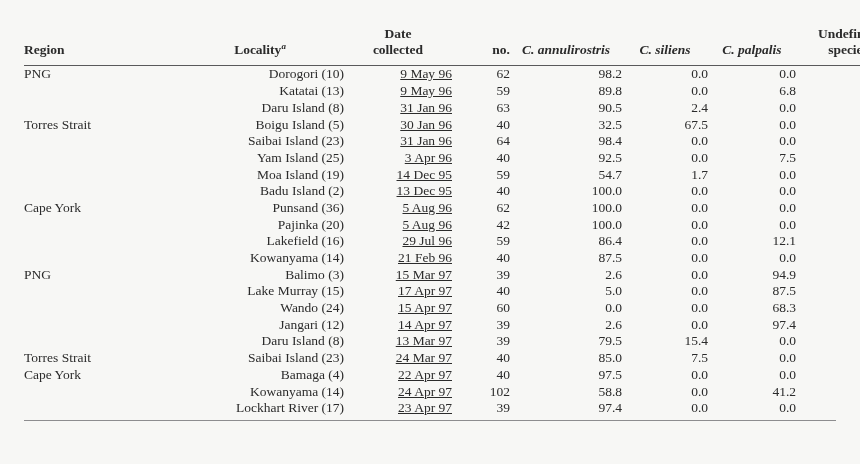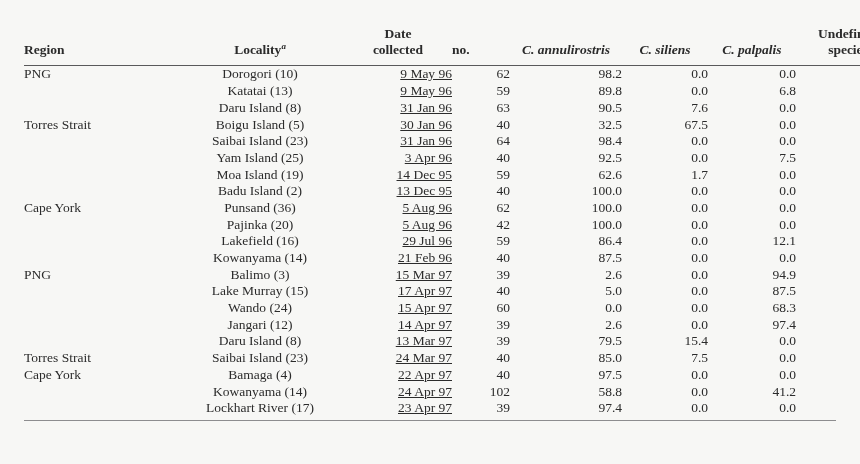"no." .th-no { text-align: left -> right }
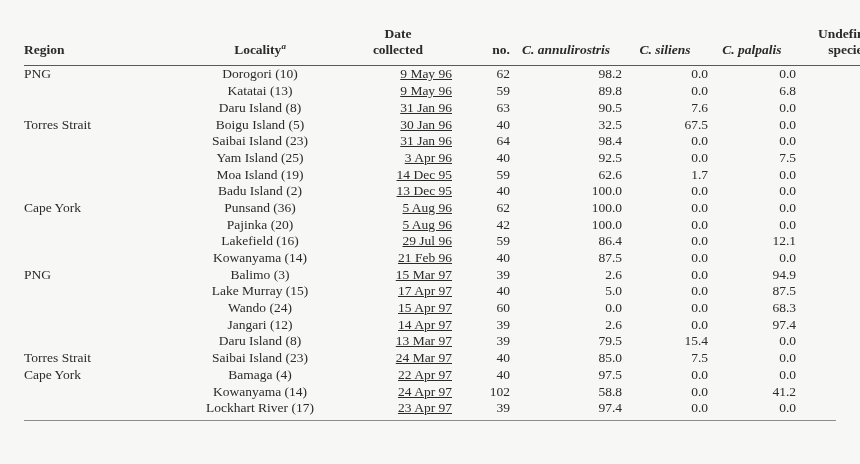"Dorogori (10)" td.td-locality { text-align: center -> right }
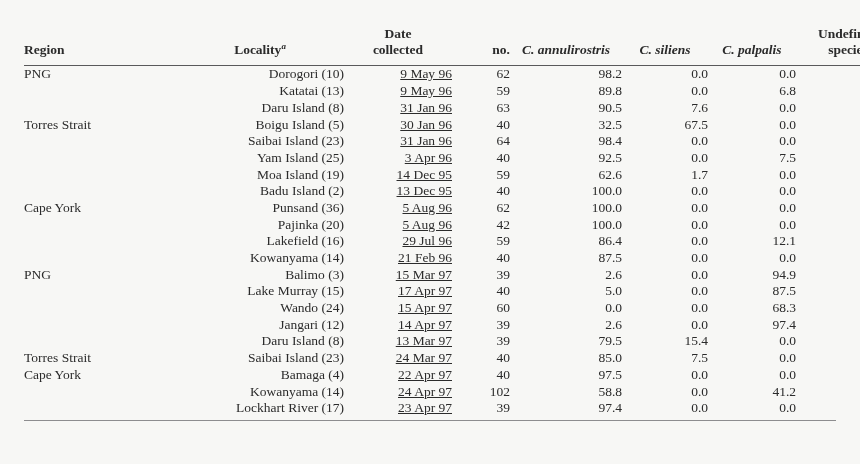"7.6" td.td-num { text: 7.6 -> 2.4 }
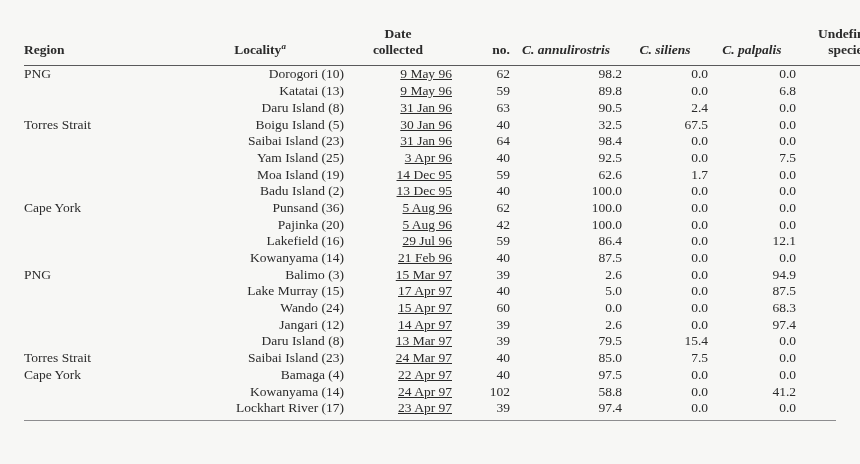"62.6" td.td-num { text: 62.6 -> 54.7 }
